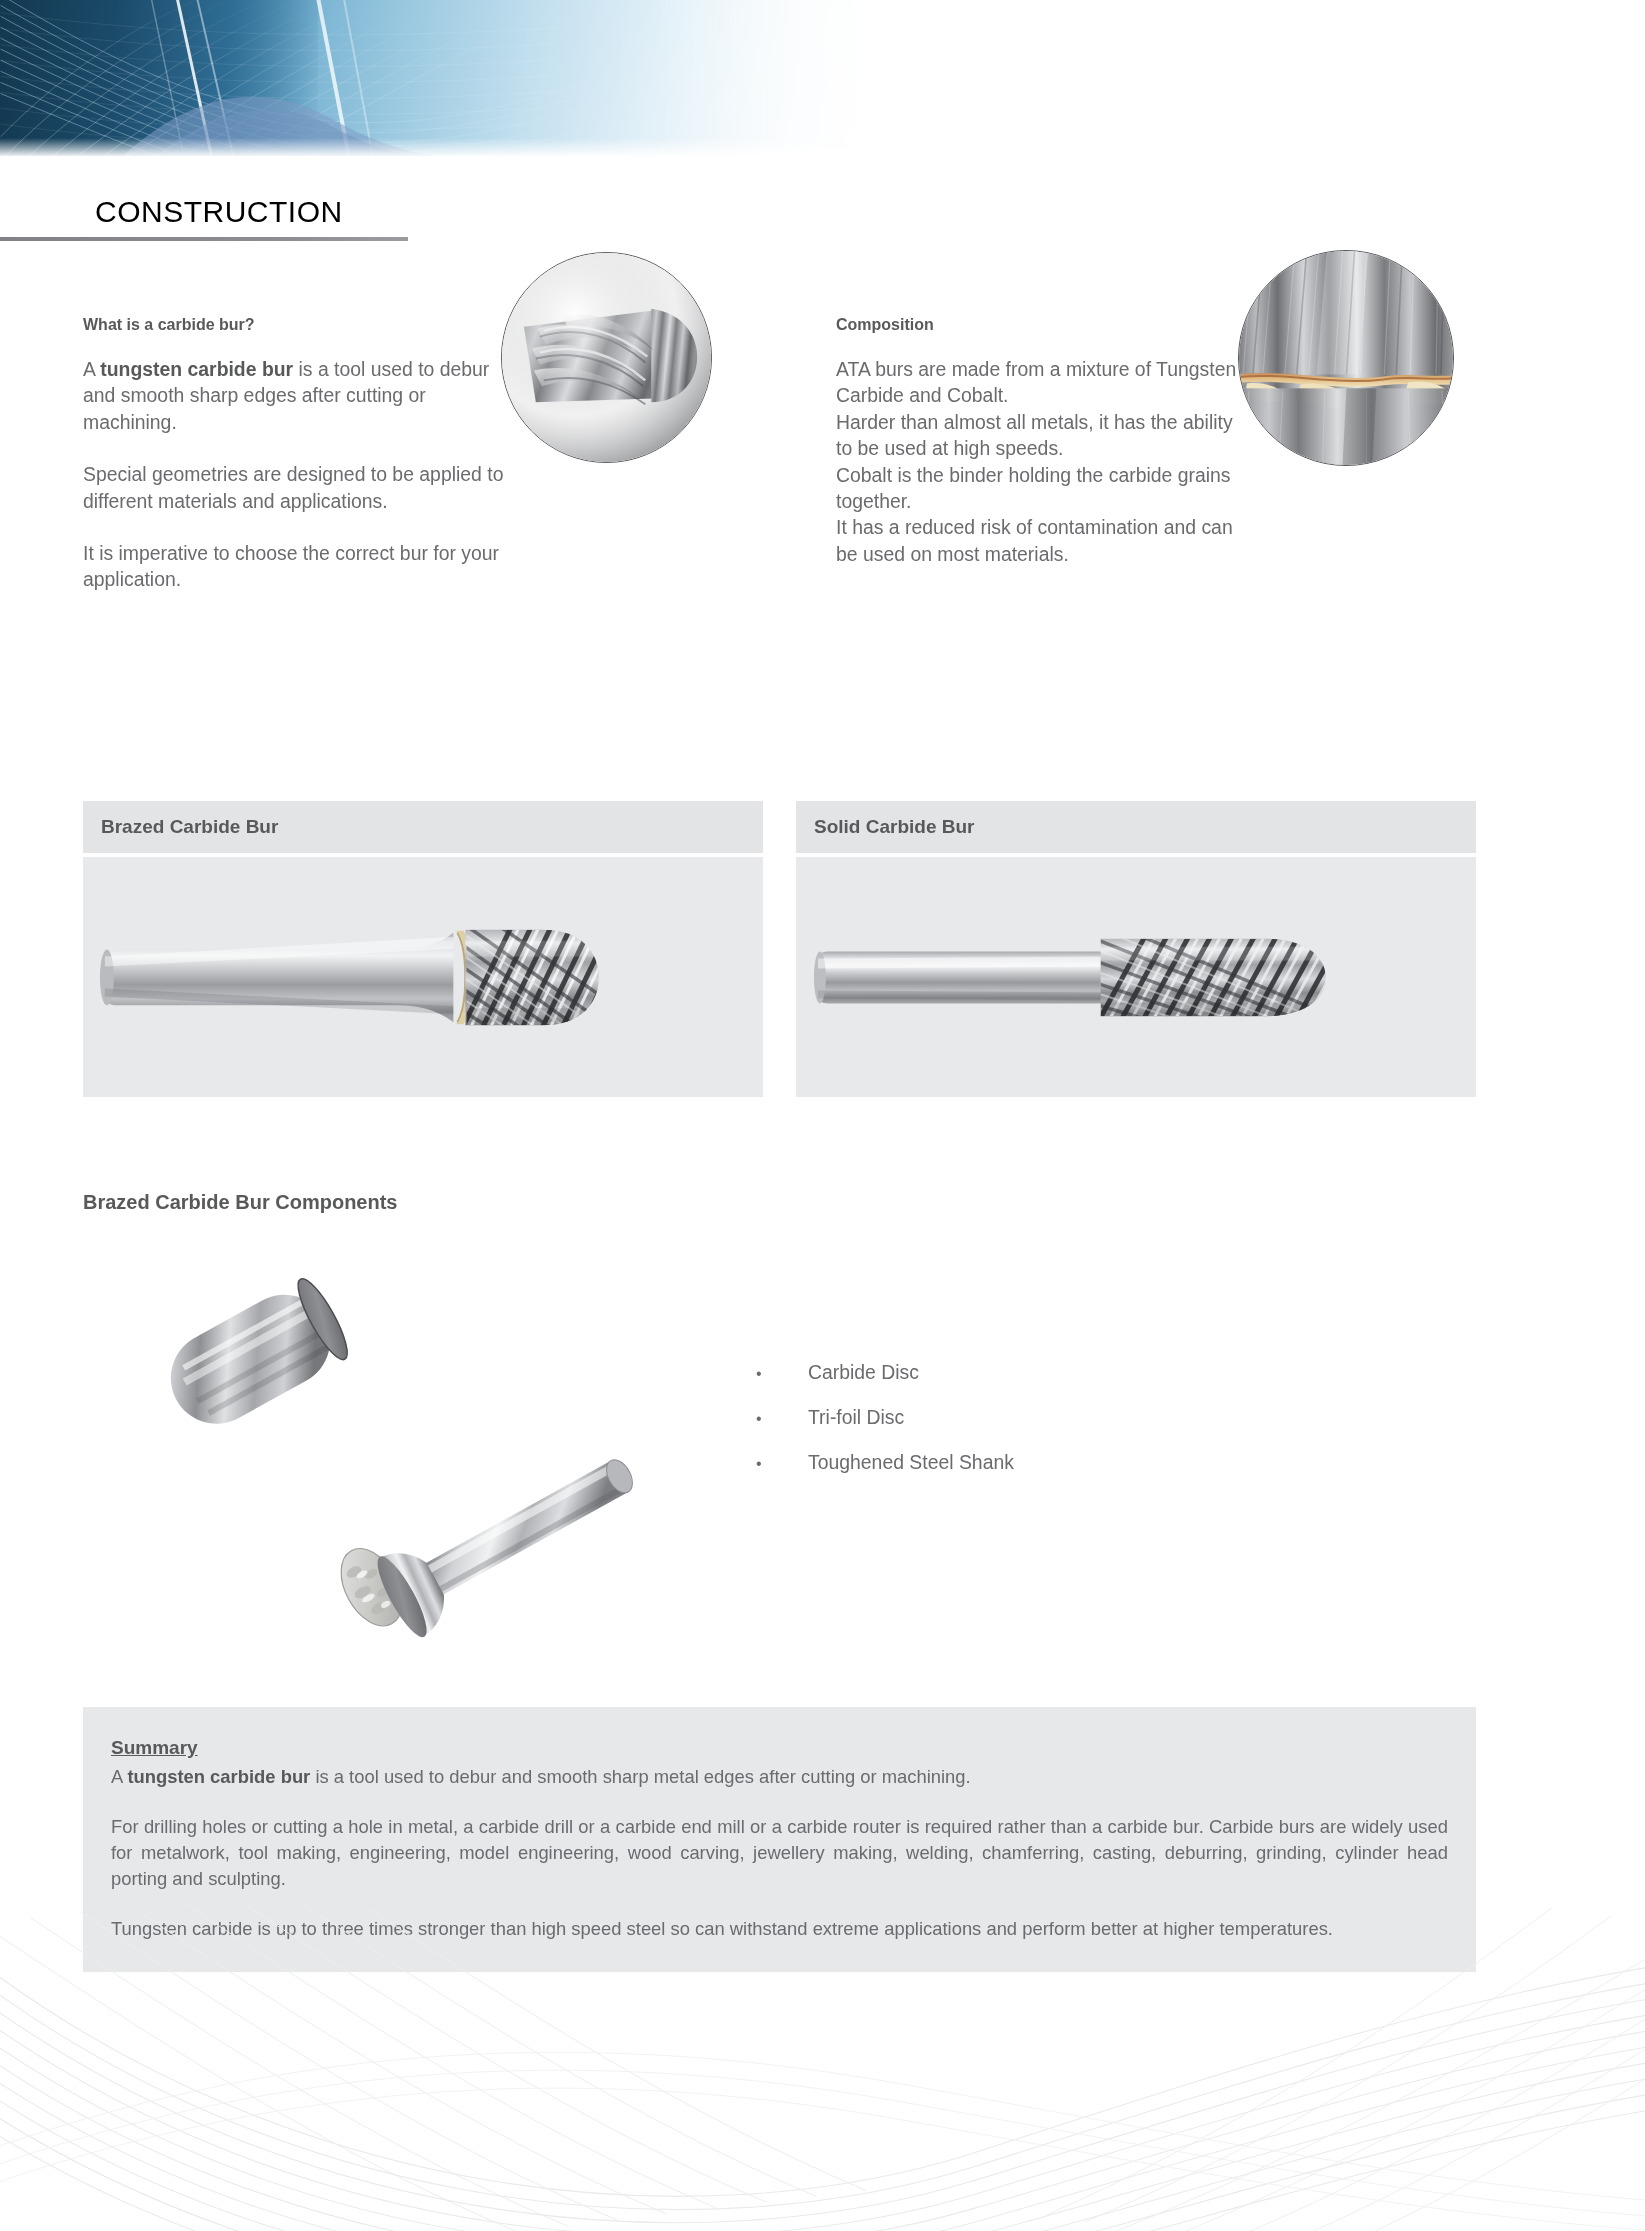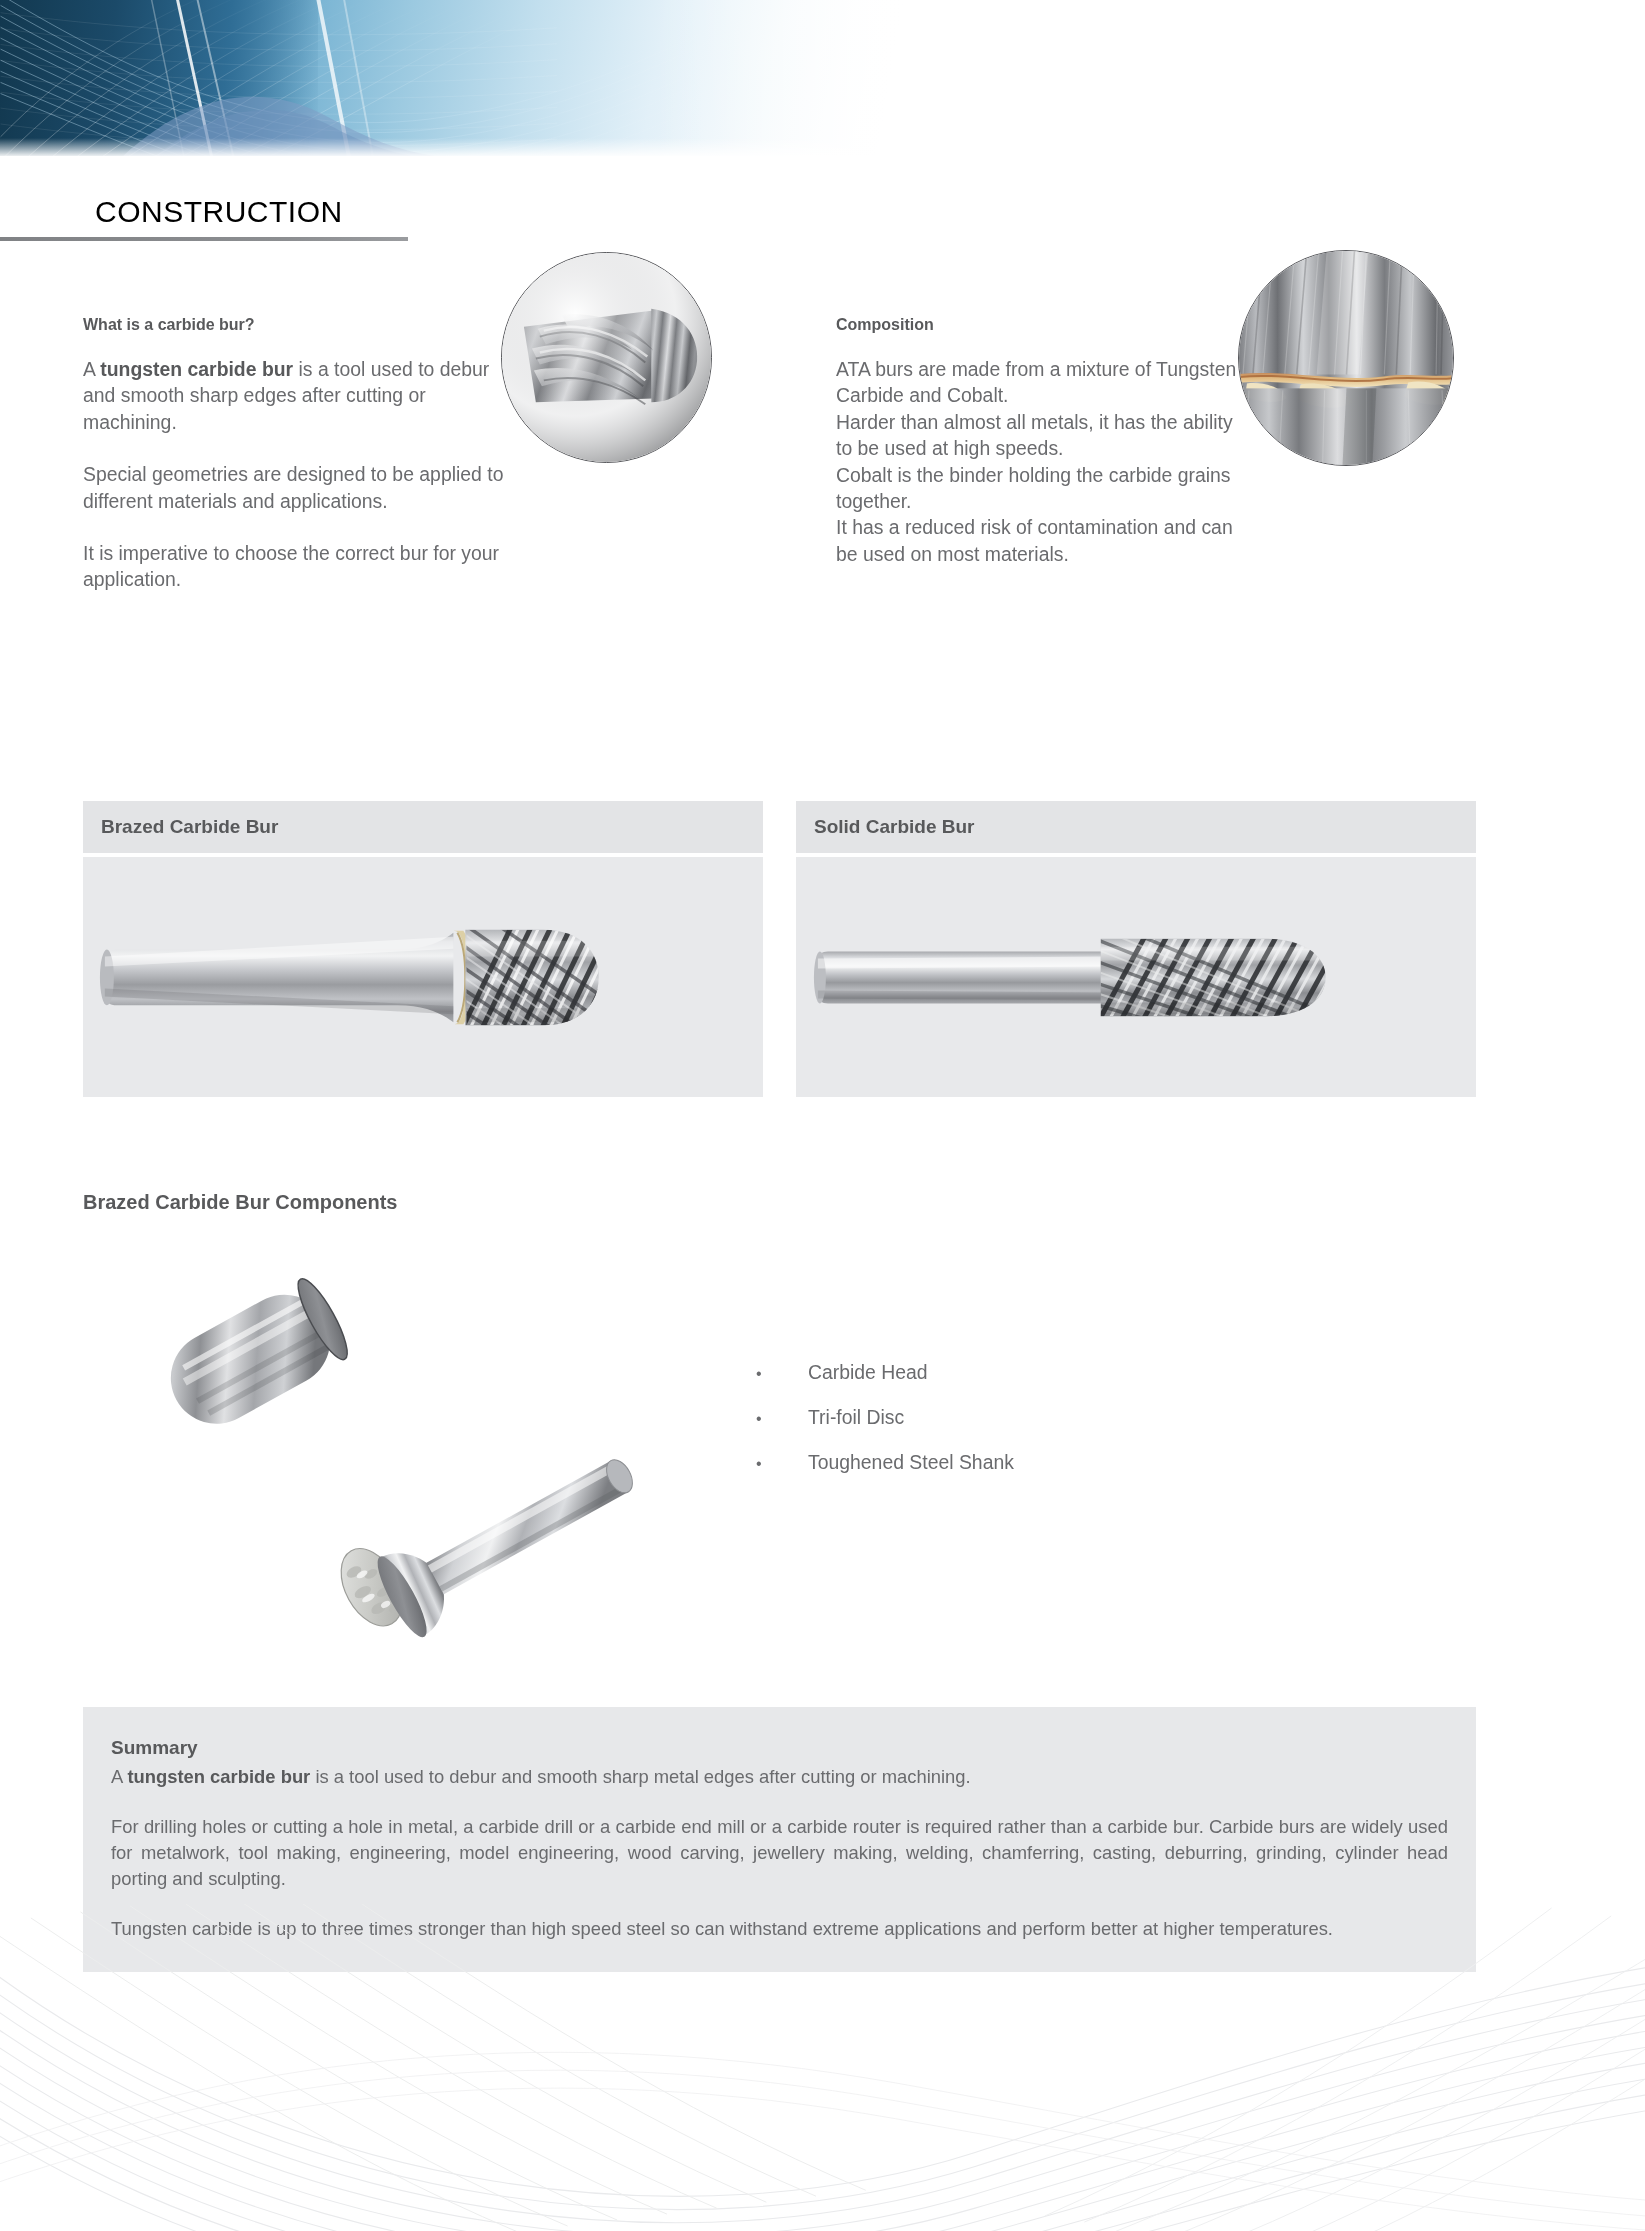"Carbide Head" span { text: Head -> Disc }
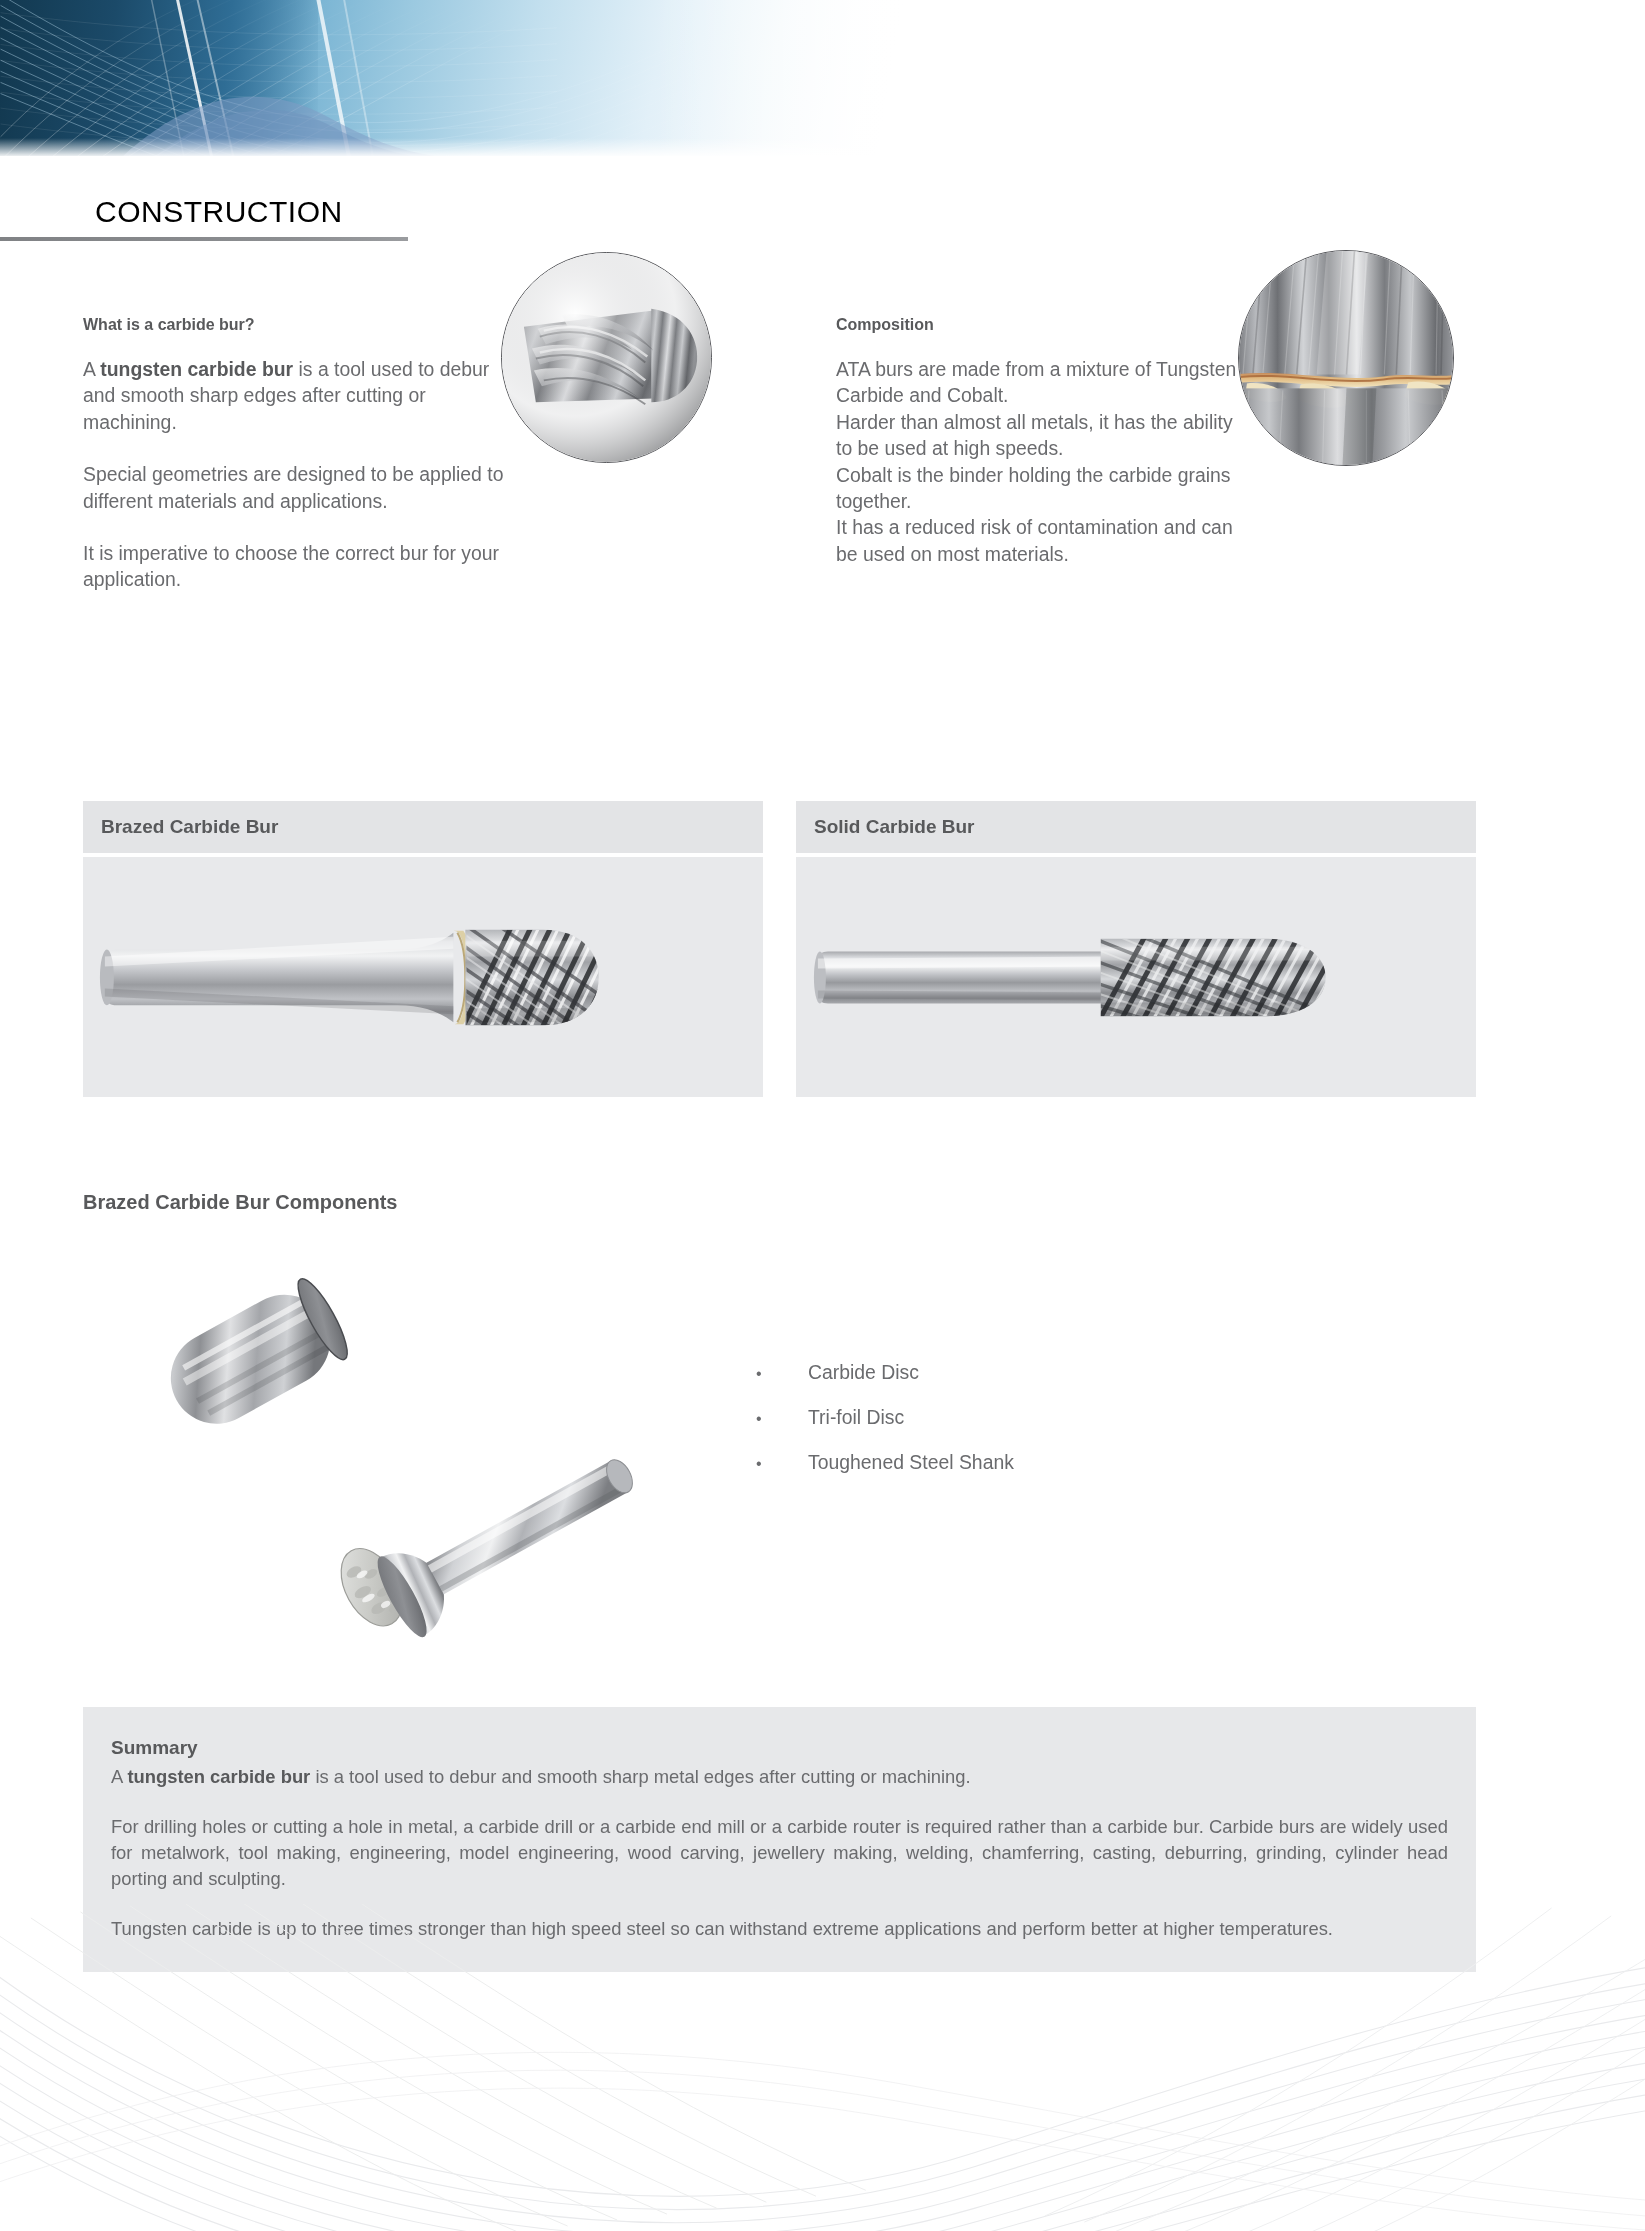"Summary" .summary-title { text-decoration: none -> underline }
